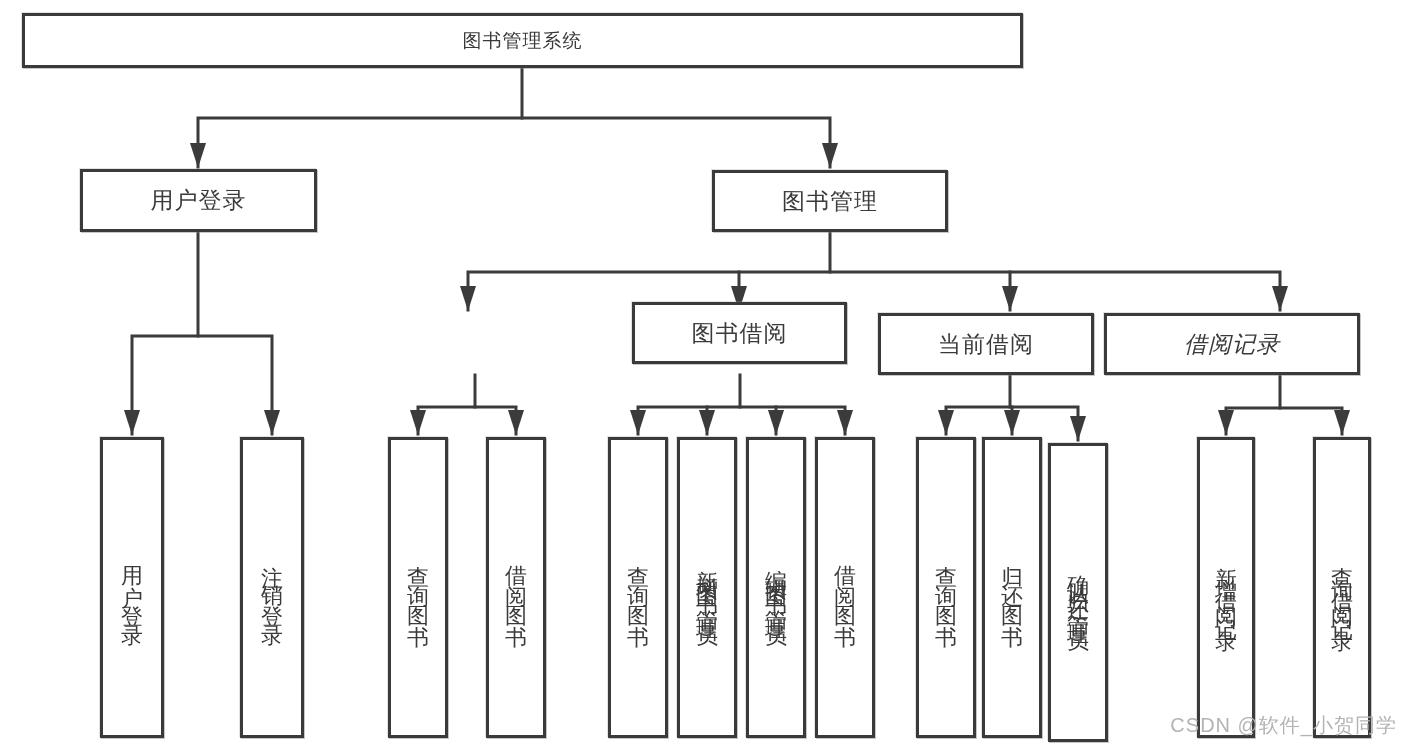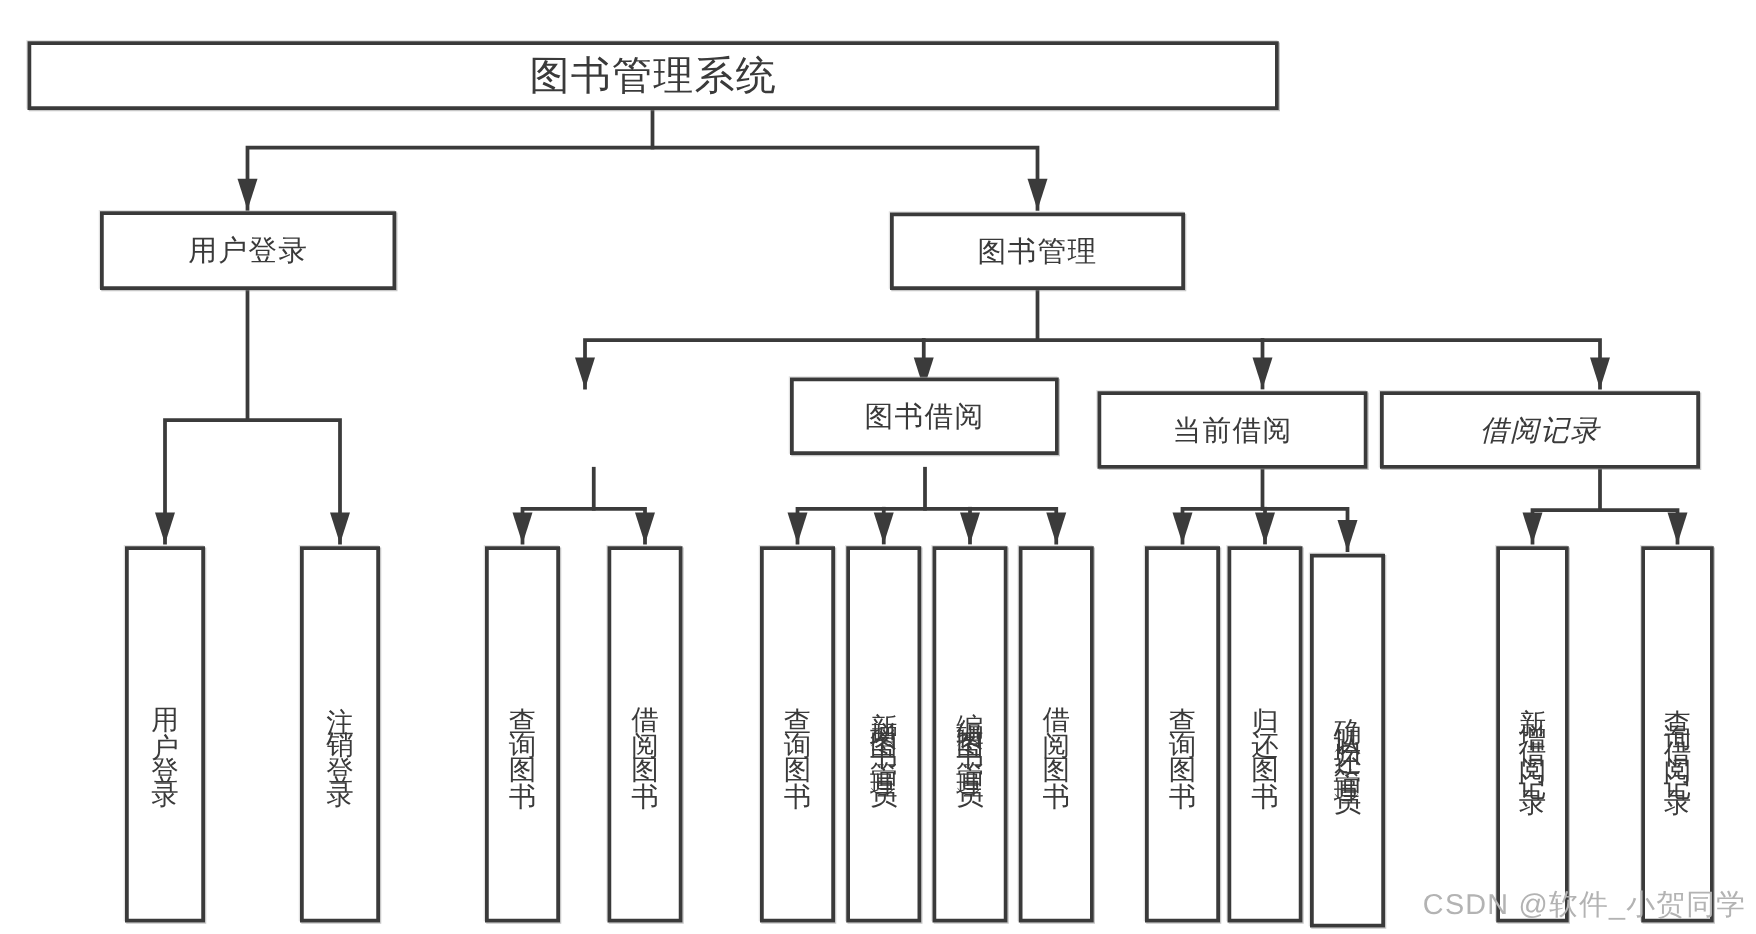"图书管理系统" .root-box { font-size: 32px -> 19px; margin-top: 20px -> none }
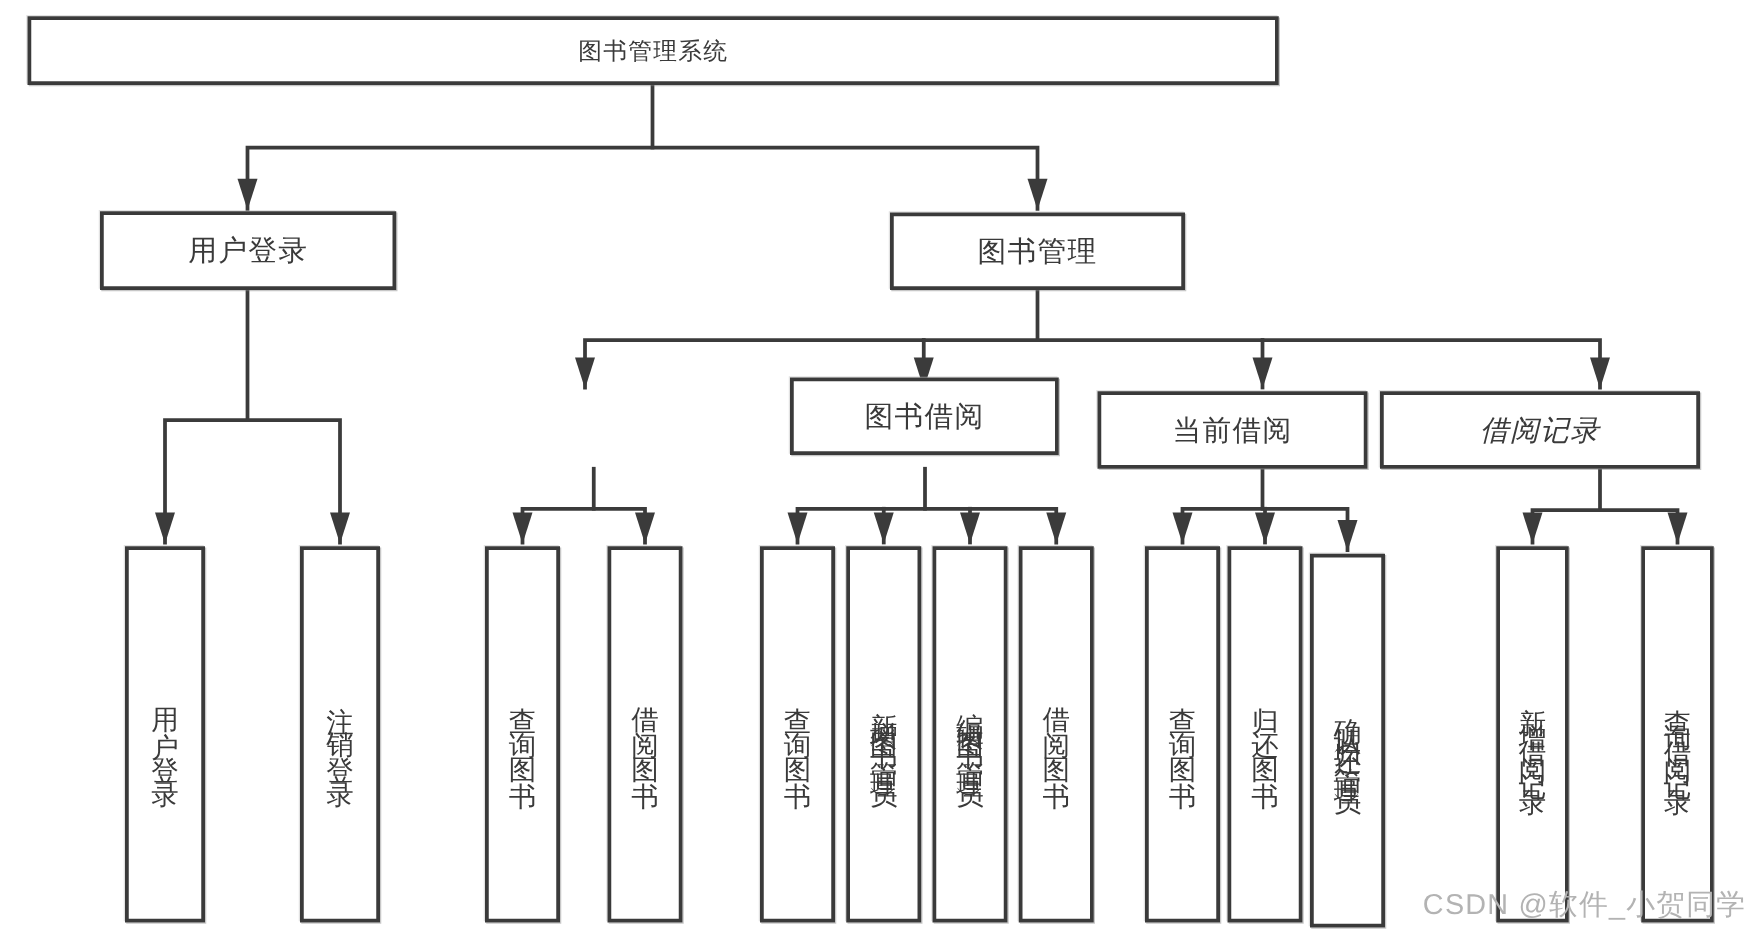"CSDN @软件_小贺同学" .watermark { font-size: 23px -> 20px }
